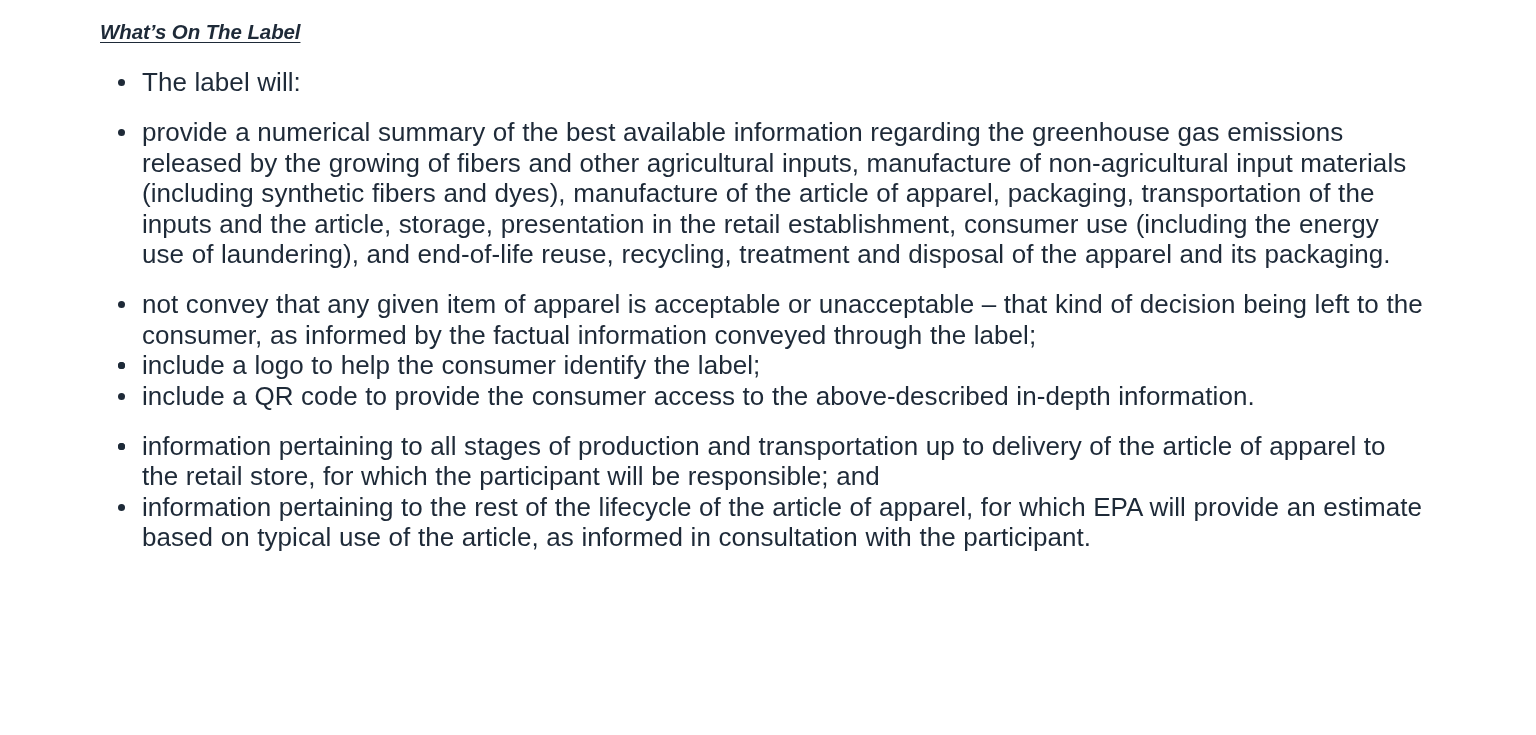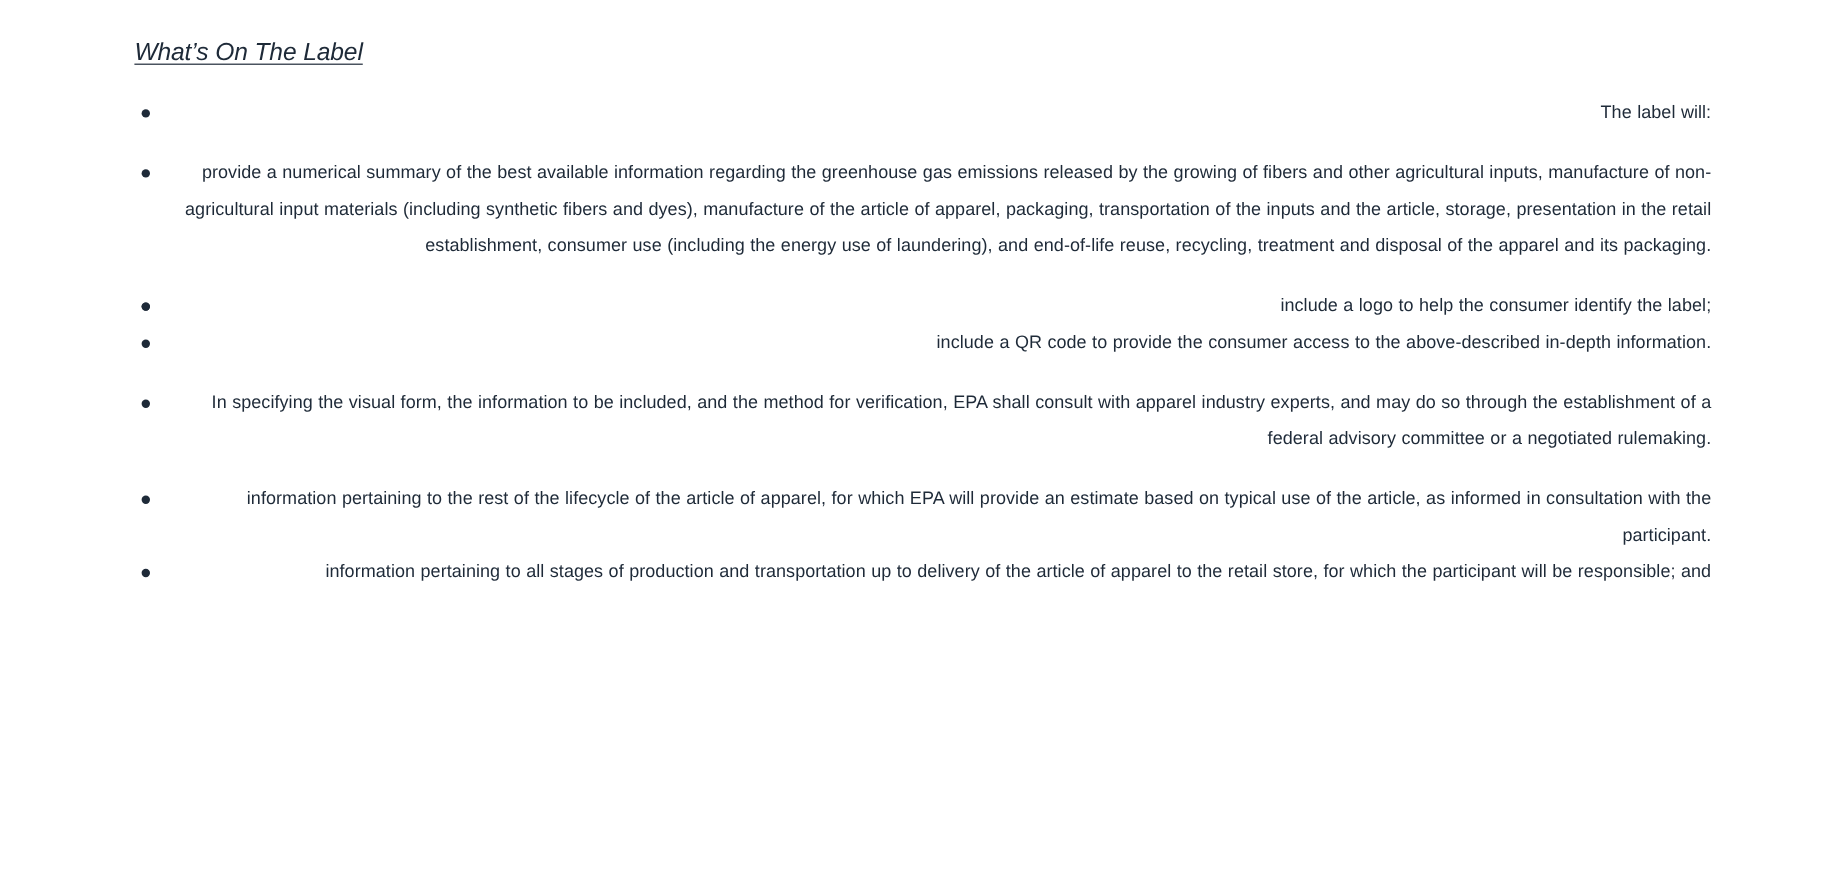"What’s On The Label" .heading { font-weight: normal -> bold; margin: 16px -> 4px }
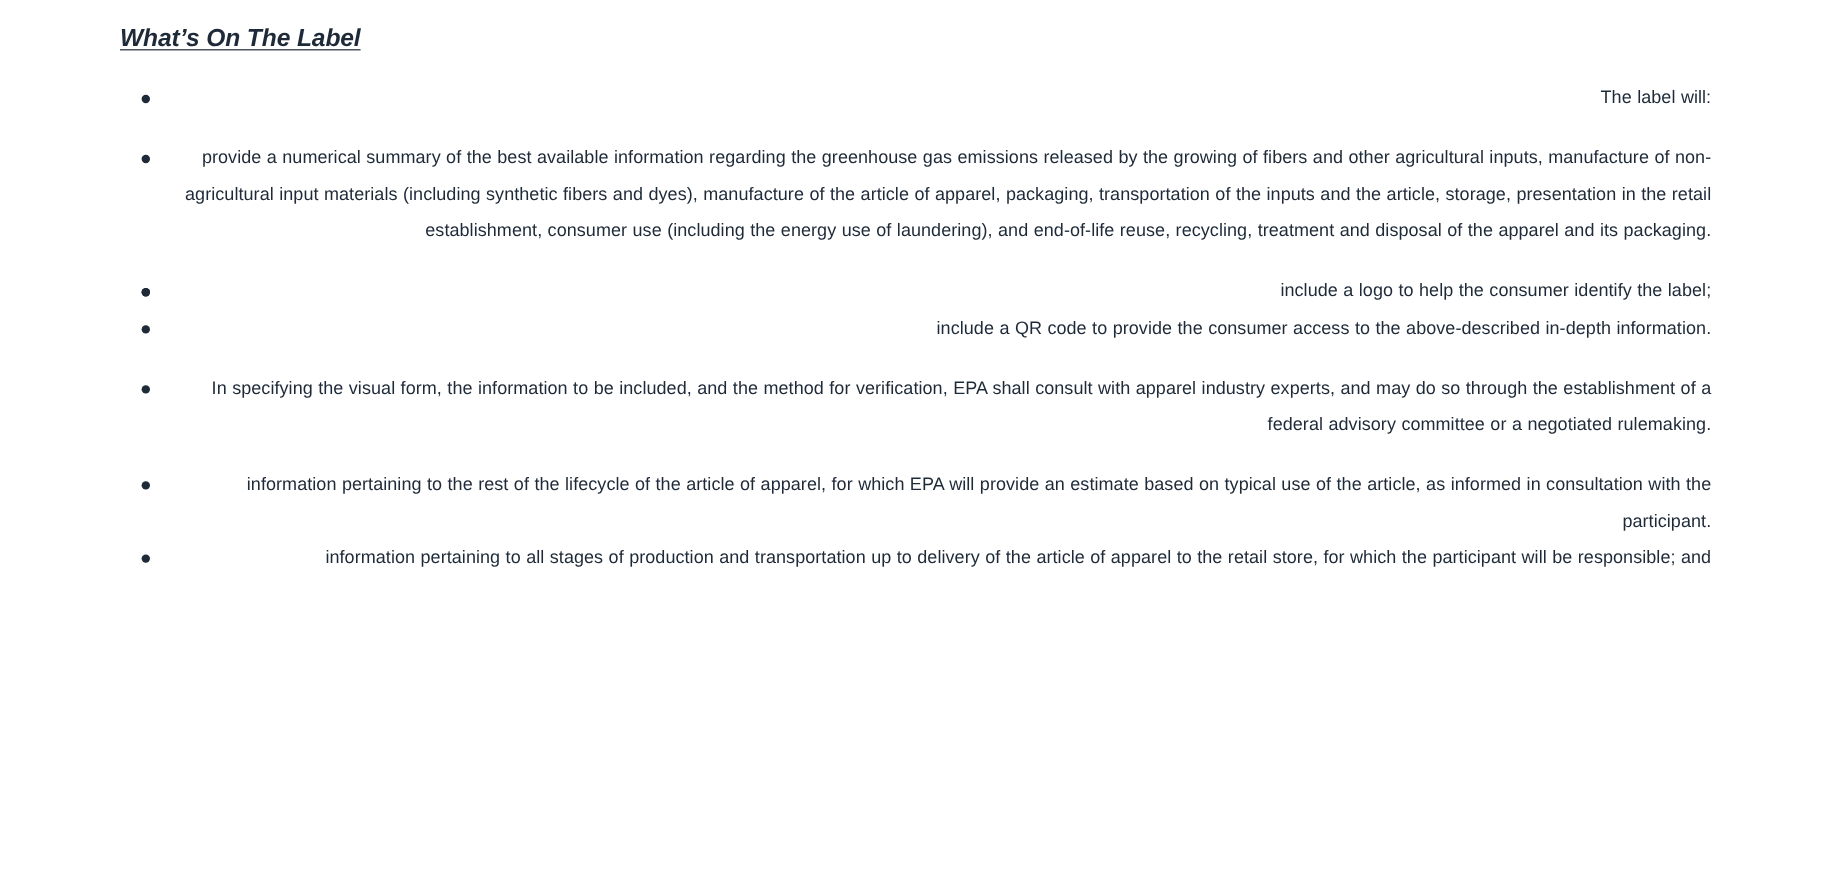"The label will:" li.item { font-size: 15px -> 26px; text-align: right -> none }
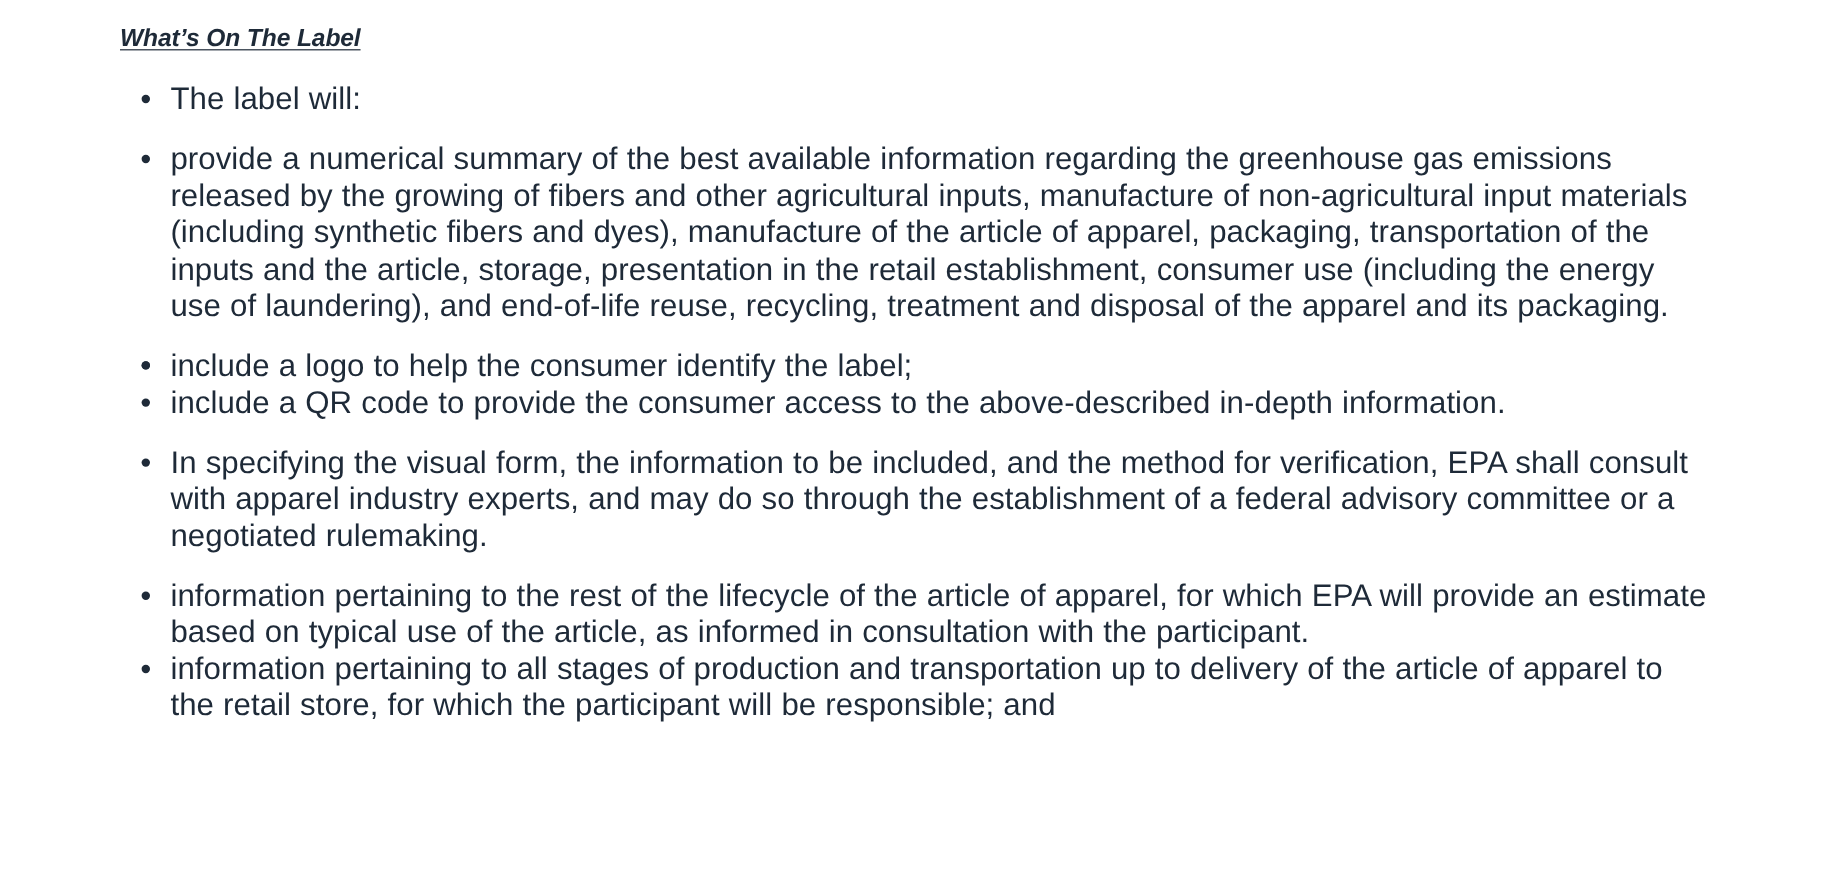"not convey that any given" li.item { html: none -> <li> <span></span> <span>not convey that any given item of apparel is acceptable or unacceptable – that kind of decision being left to the consumer, as informed by the factual information conveyed through the label;</span> </li> }
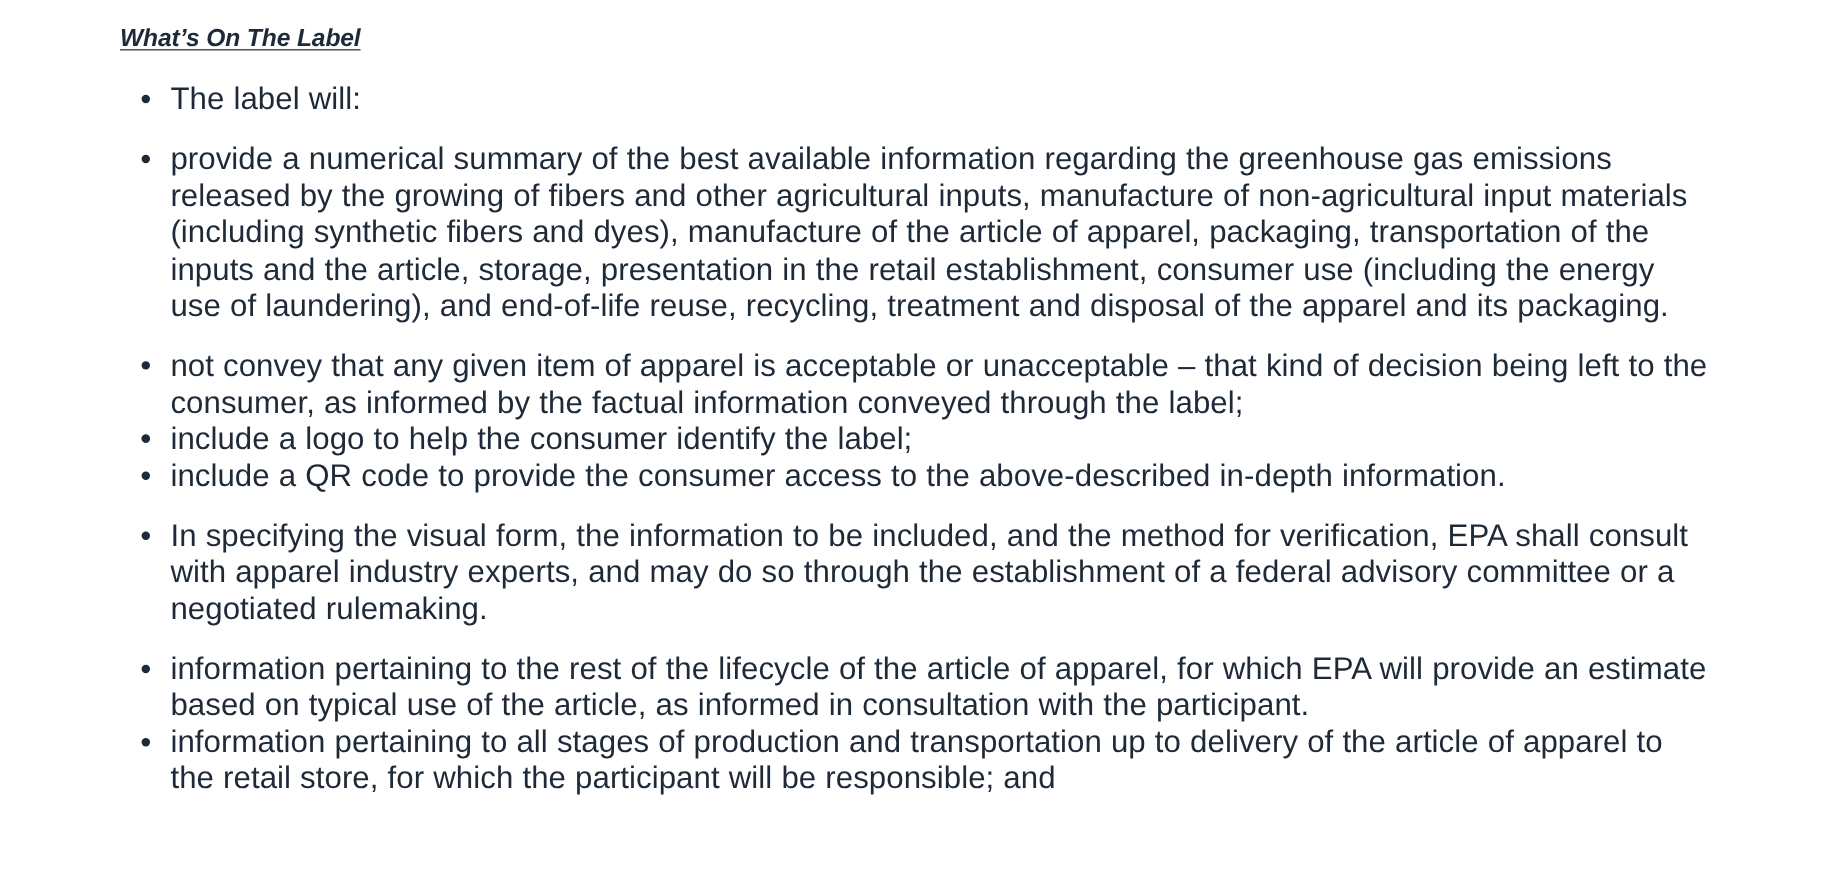"In specifying the visual form," span { html: <span>In specifying the visual form, the information to be included, and the method for verification, EPA shall consult with apparel industry experts, and may do so through the establishment of a federal advisory committee or a negotiated rulemaking.</span> -> none }
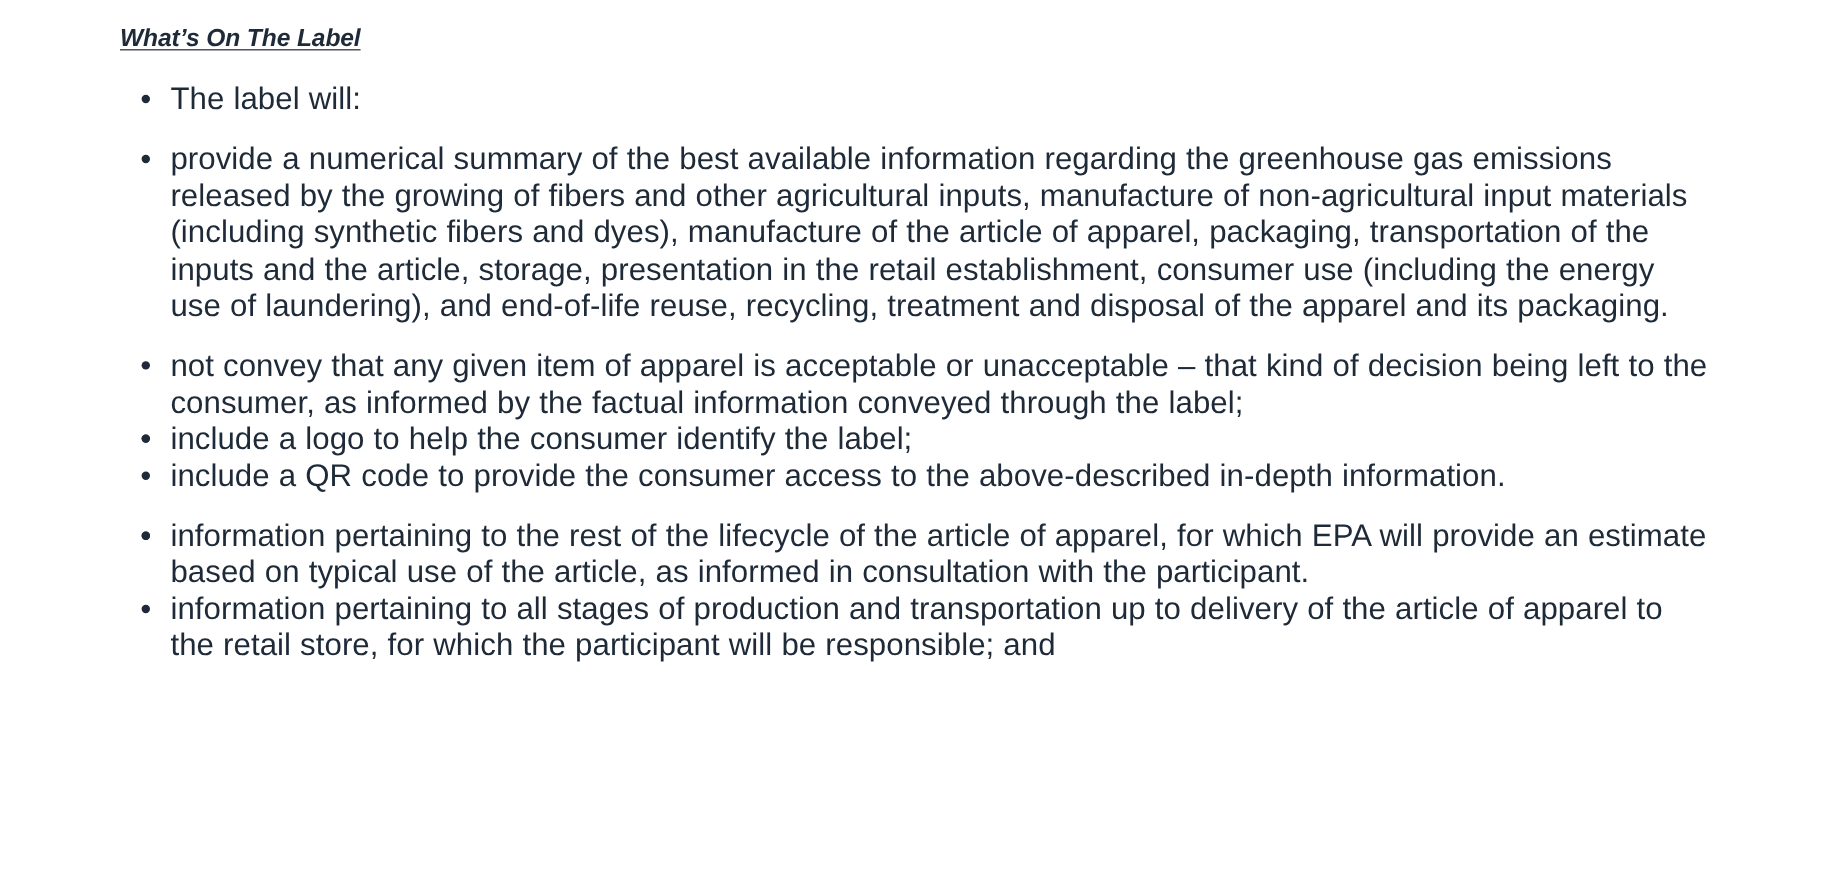"information pertaining to the rest" li.item { order: before "information pertaining to all stages" -> after "information pertaining to all stages" }
